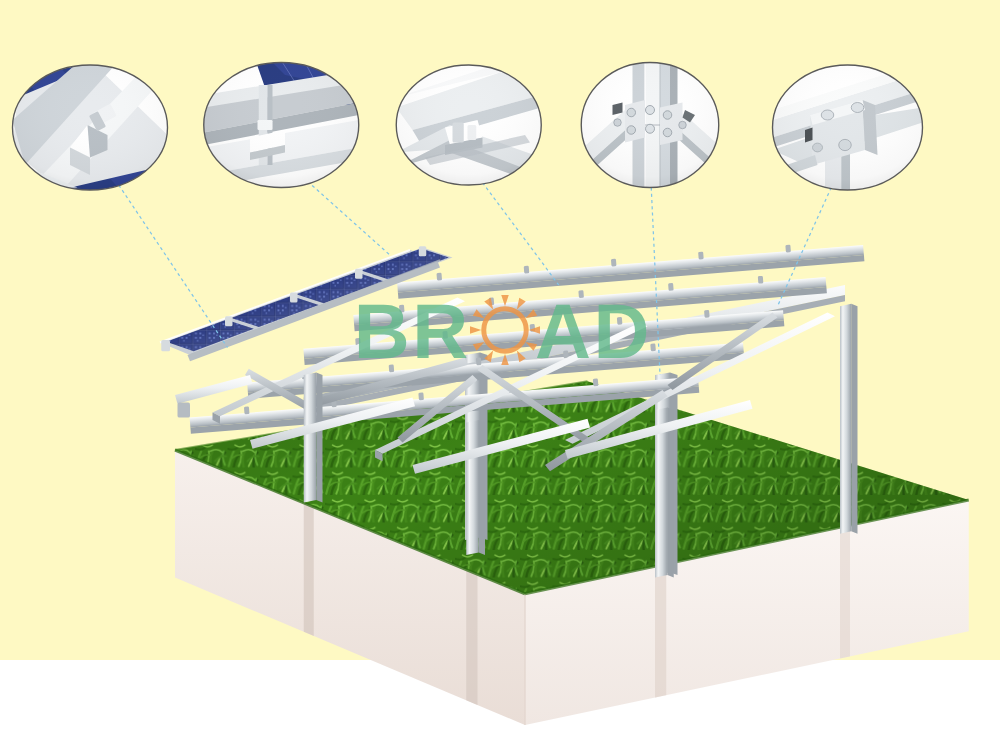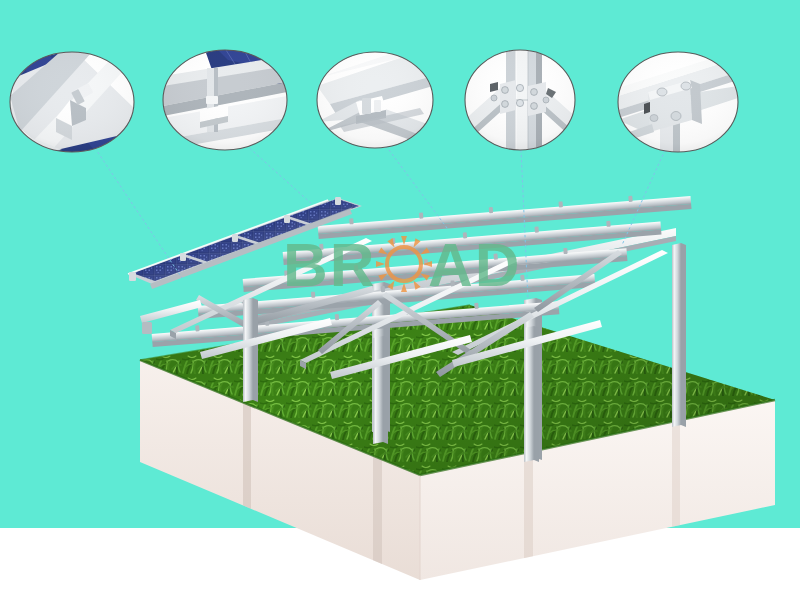"BR" #stage { background: #5eead4 -> #fef9c3 }
